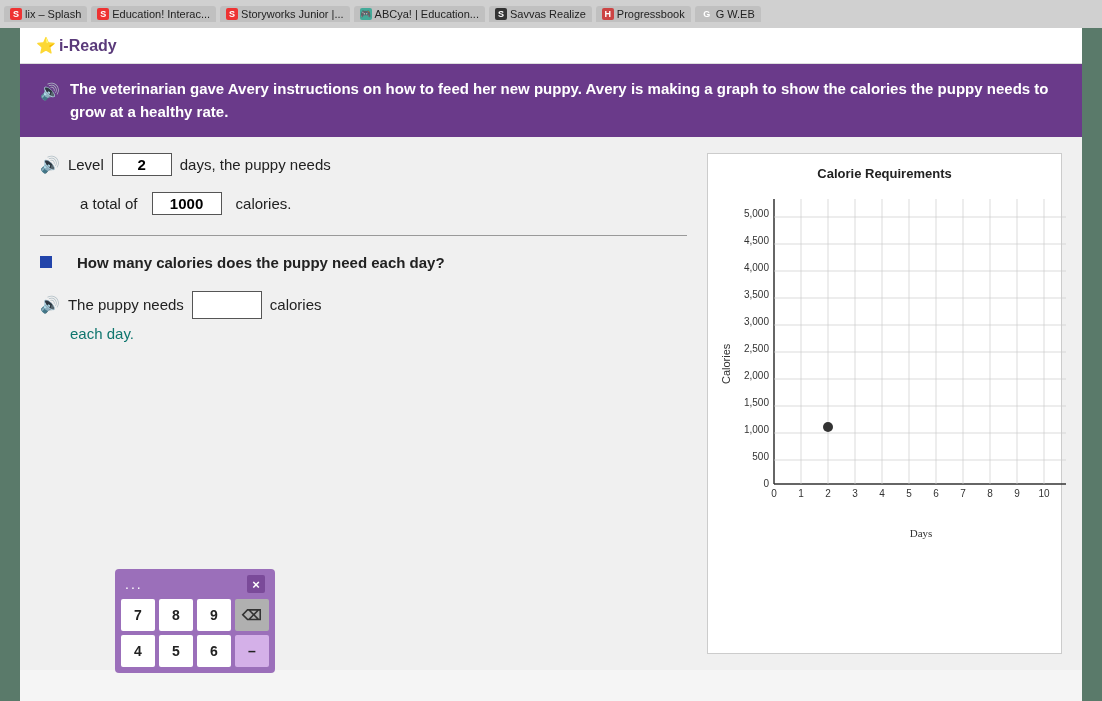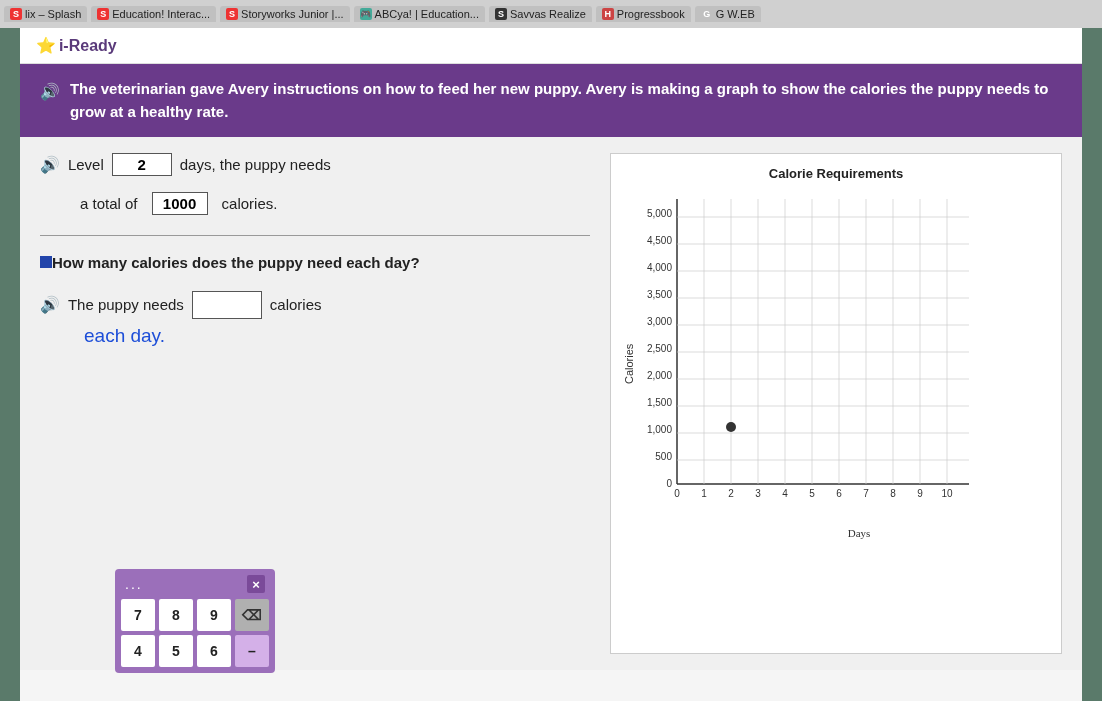"Calorie Requirements" .right-panel { width: 452px -> 355px }
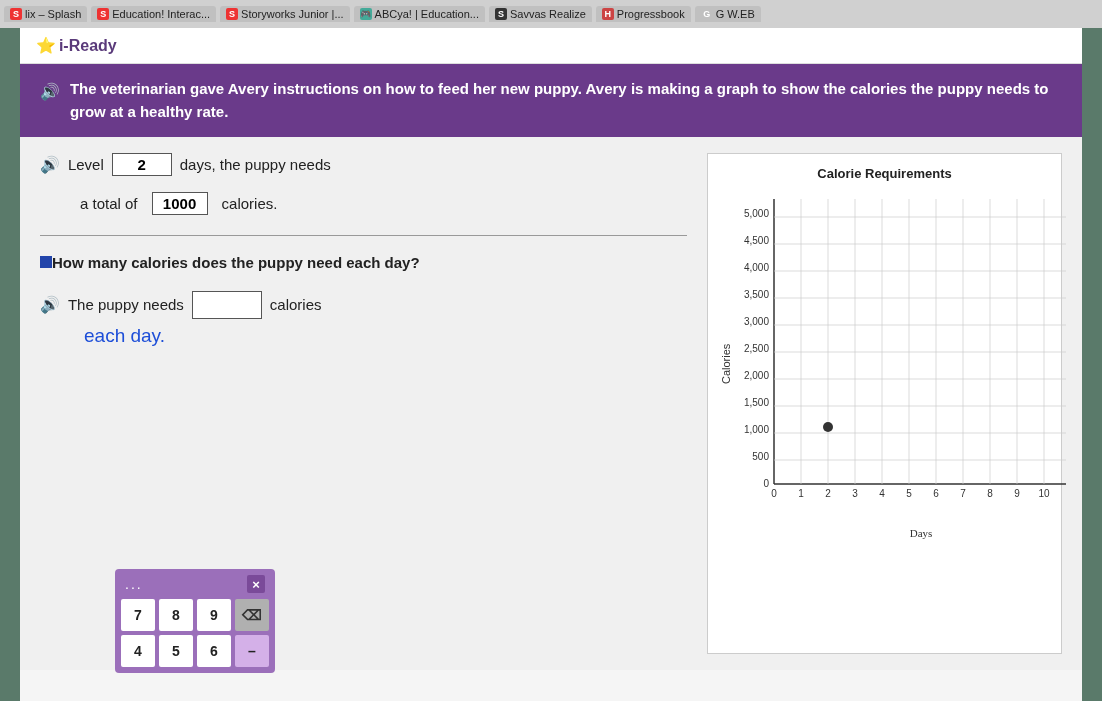"1000" .indented-line .input-box { width: 56px -> 70px }
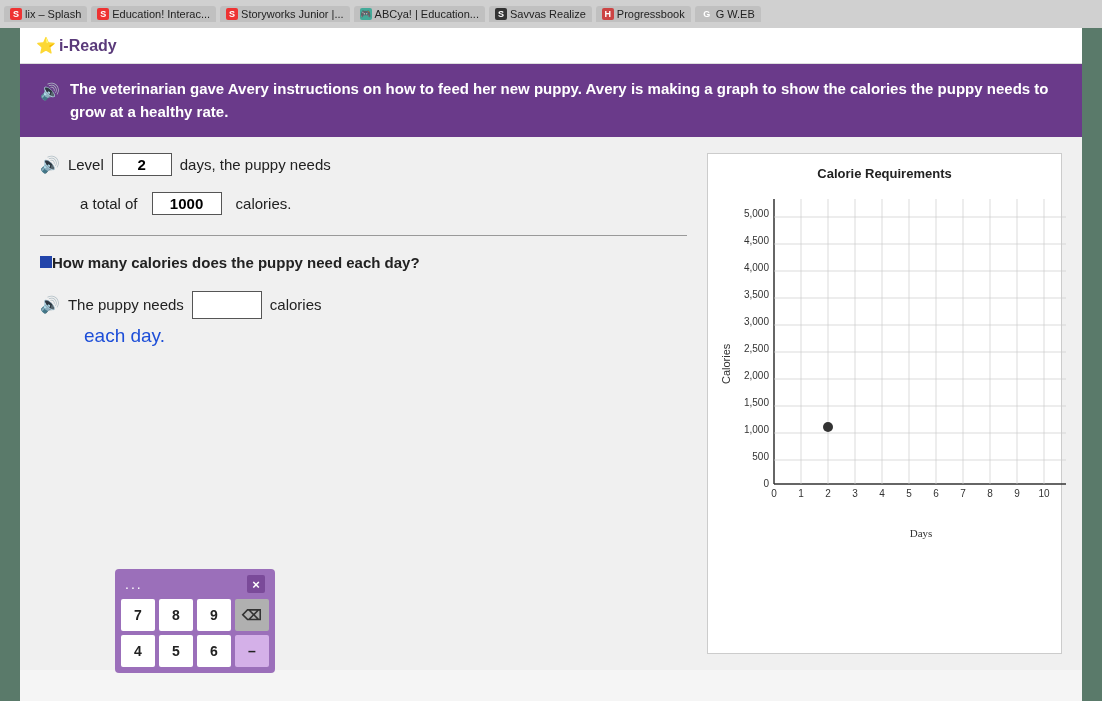"How many calories does the" .question-block { gap: 0 -> 25px }
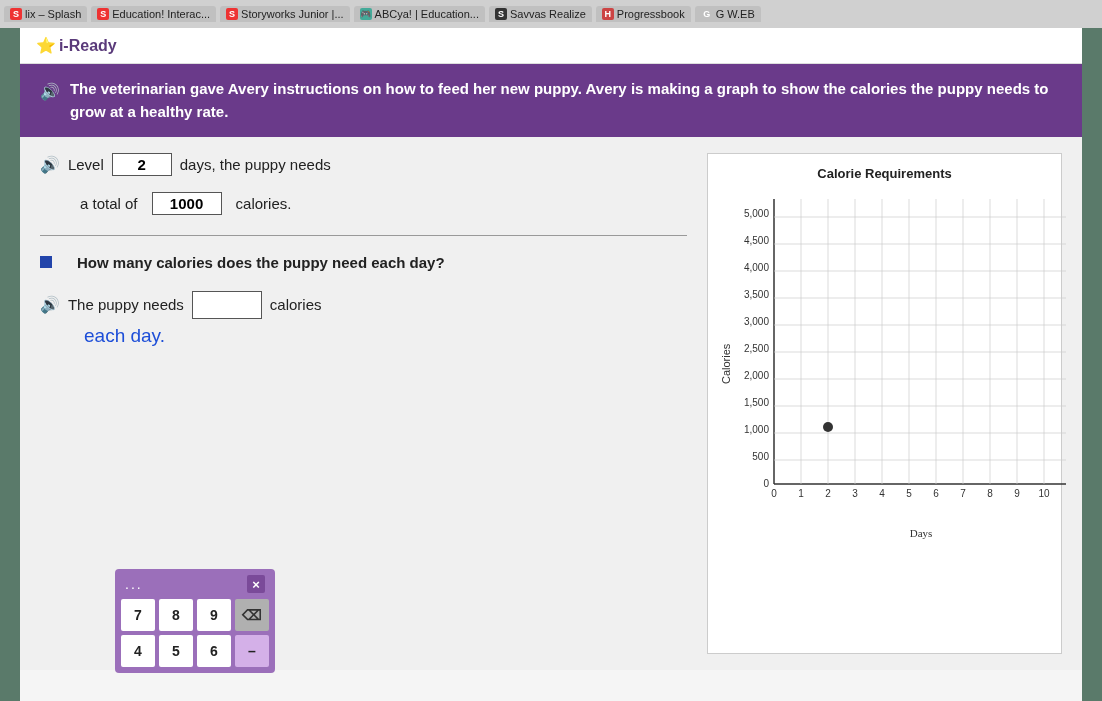"each day." div.each-day-text { color: #1d4ed8 -> #0f766e; font-size: 19px -> 15px; margin-left: 44px -> 30px }
